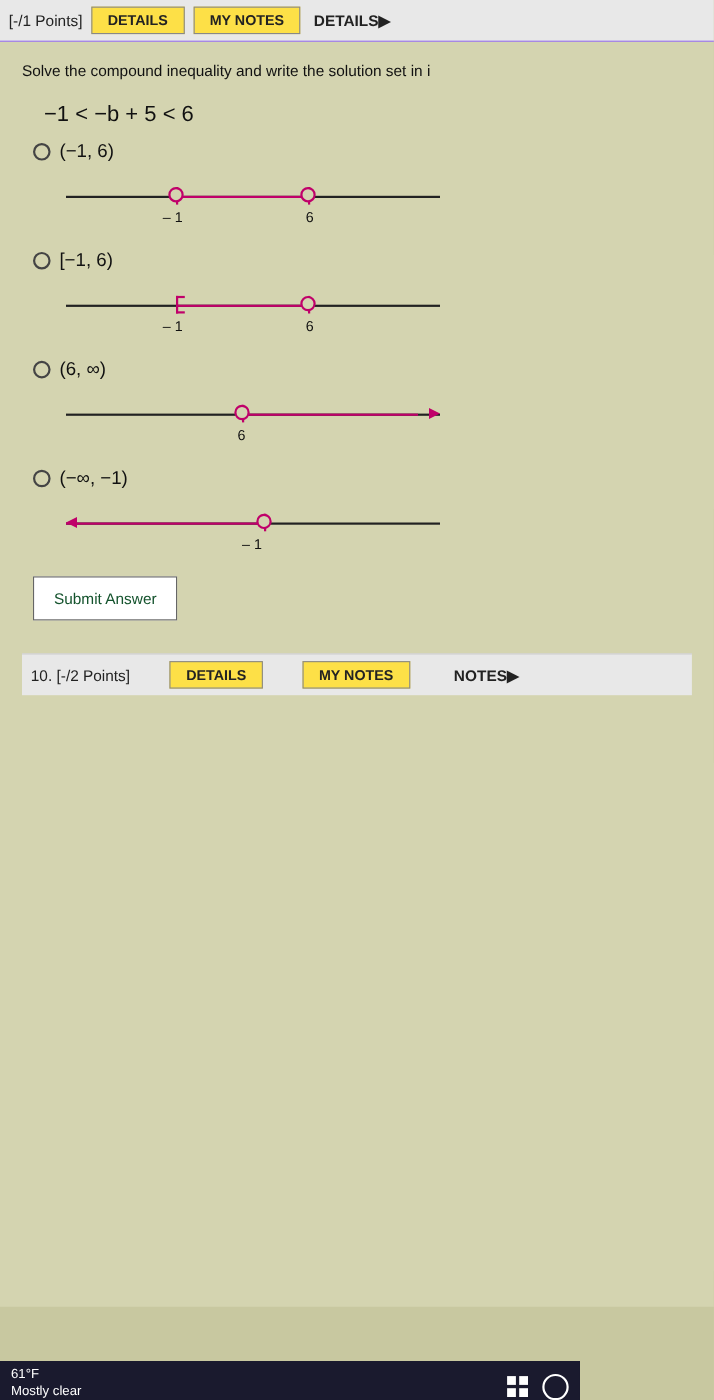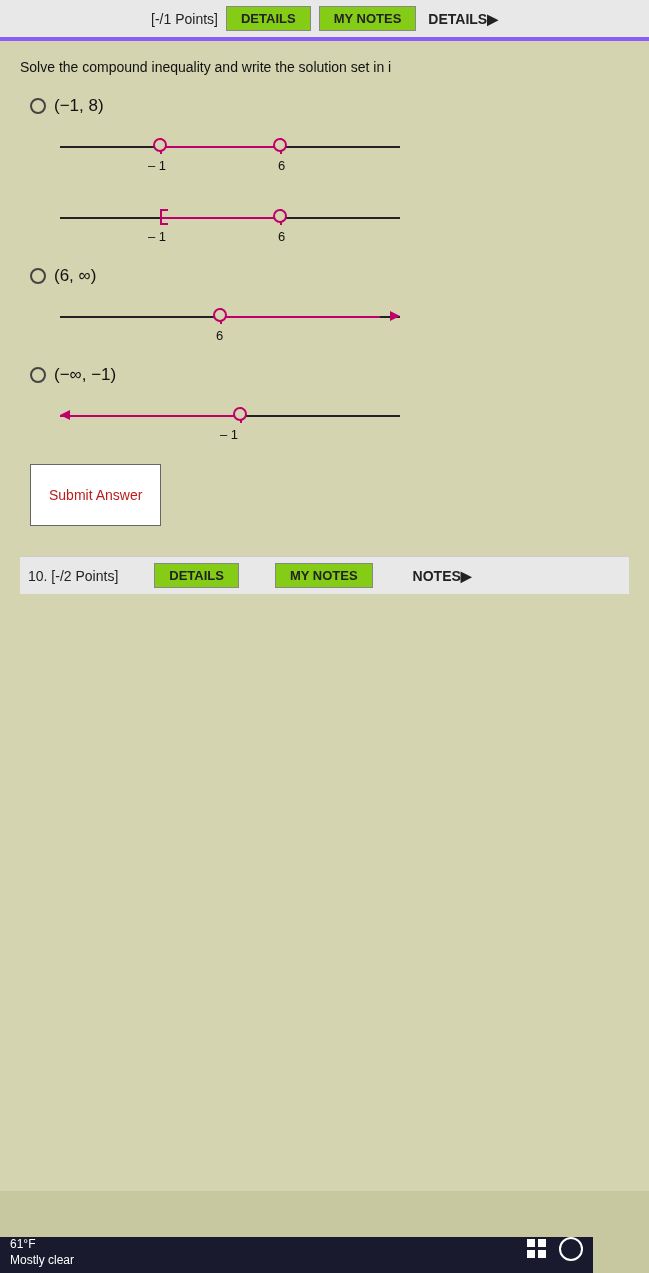"[-/1 Points]" .header-bar { border-bottom: 4px solid #8b5cf6 -> 1px solid #8b5cf6; justify-content: center -> none }
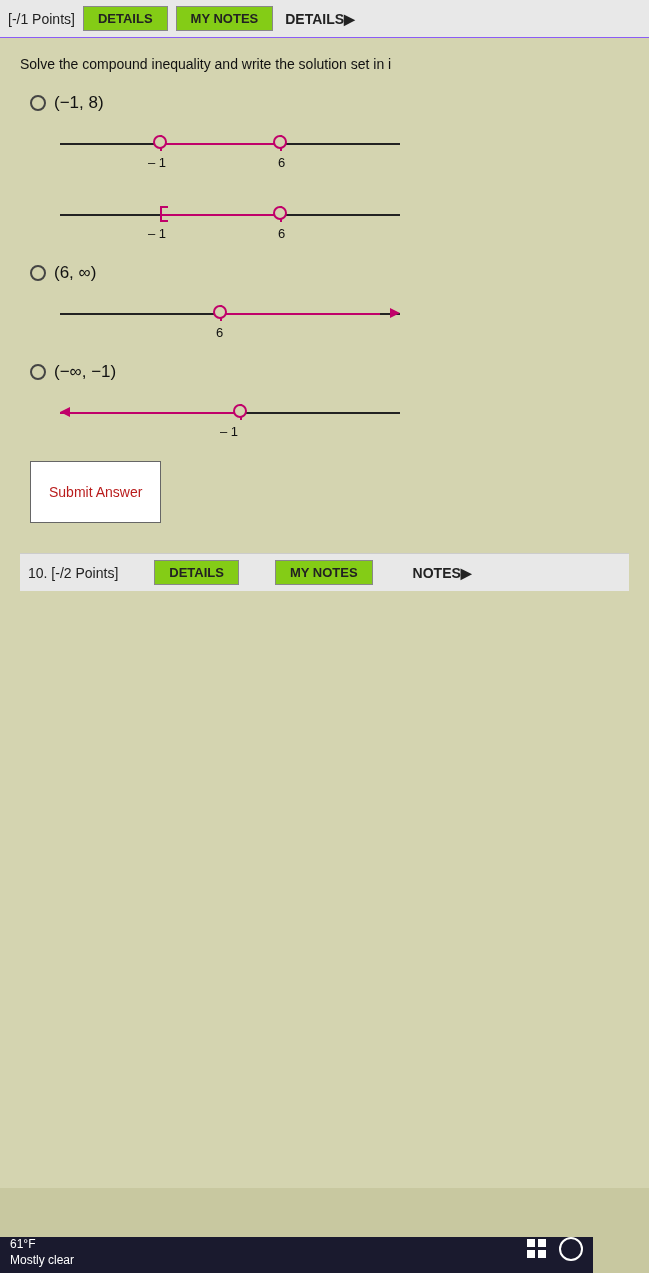"DETAILS" .header-btn { background: #84cc16 -> #fde047 }
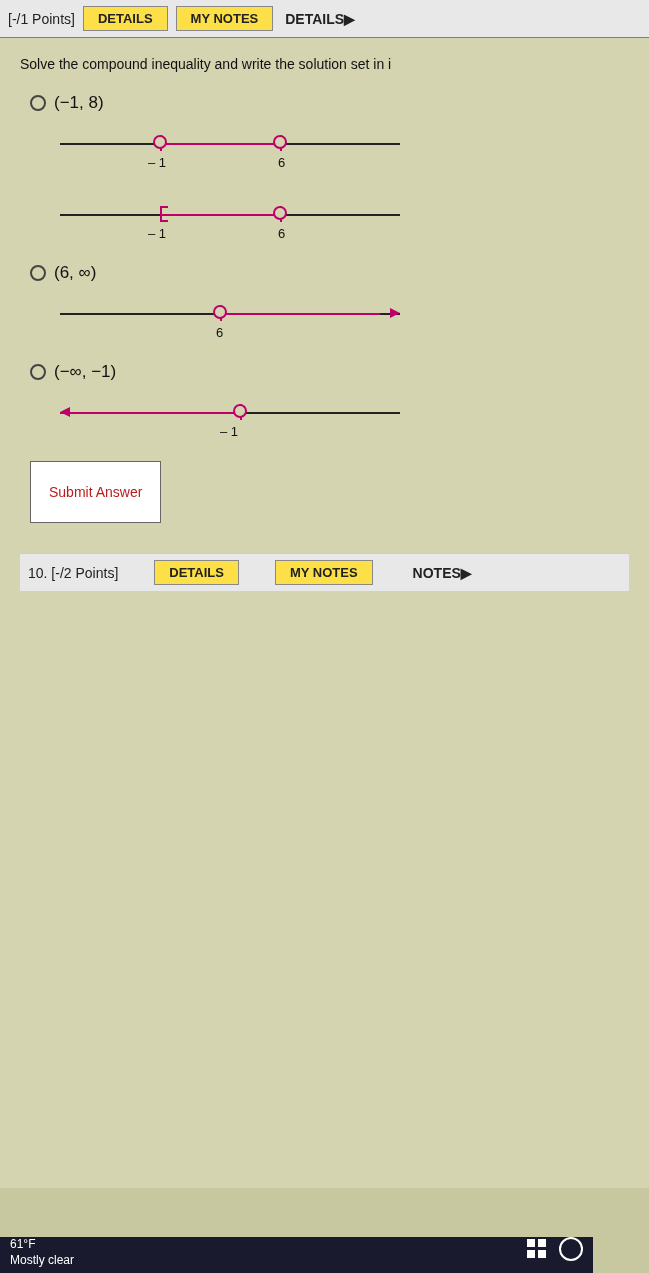"−1 < −b + 5" div.inequality-line { html: none -> <div>−1 &lt; −b + 5 &lt; 6</div> }
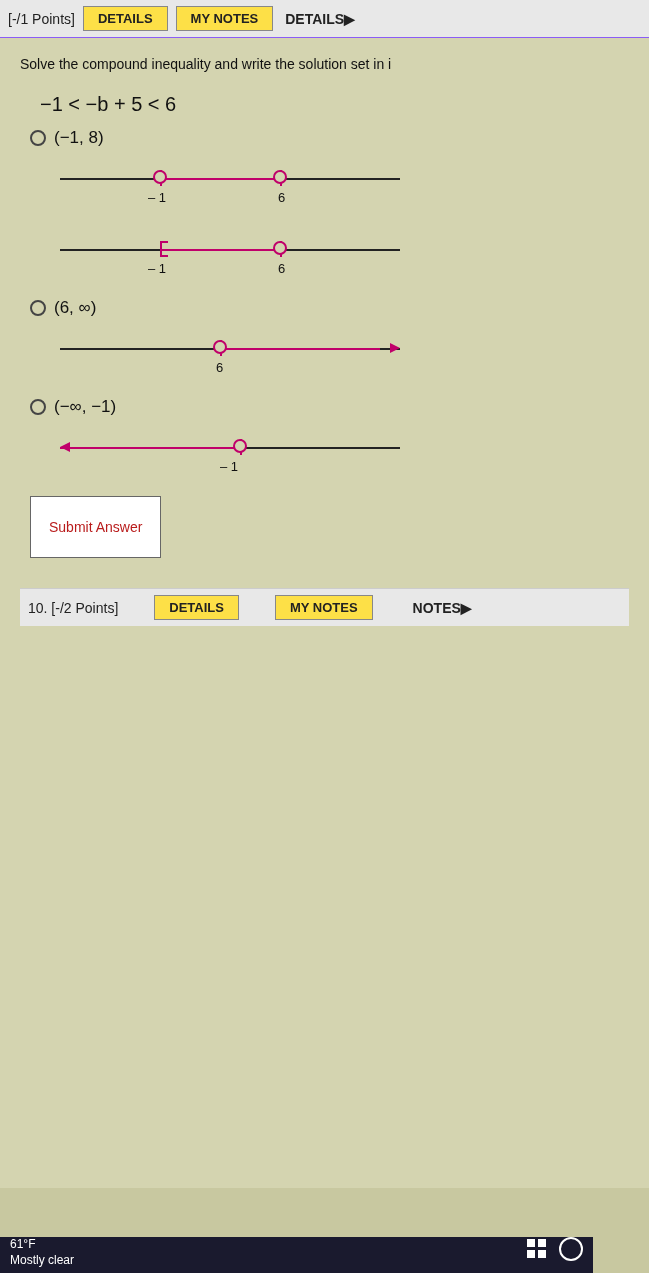"(−1, 8)" span.option-label { text: 8 -> 6 }
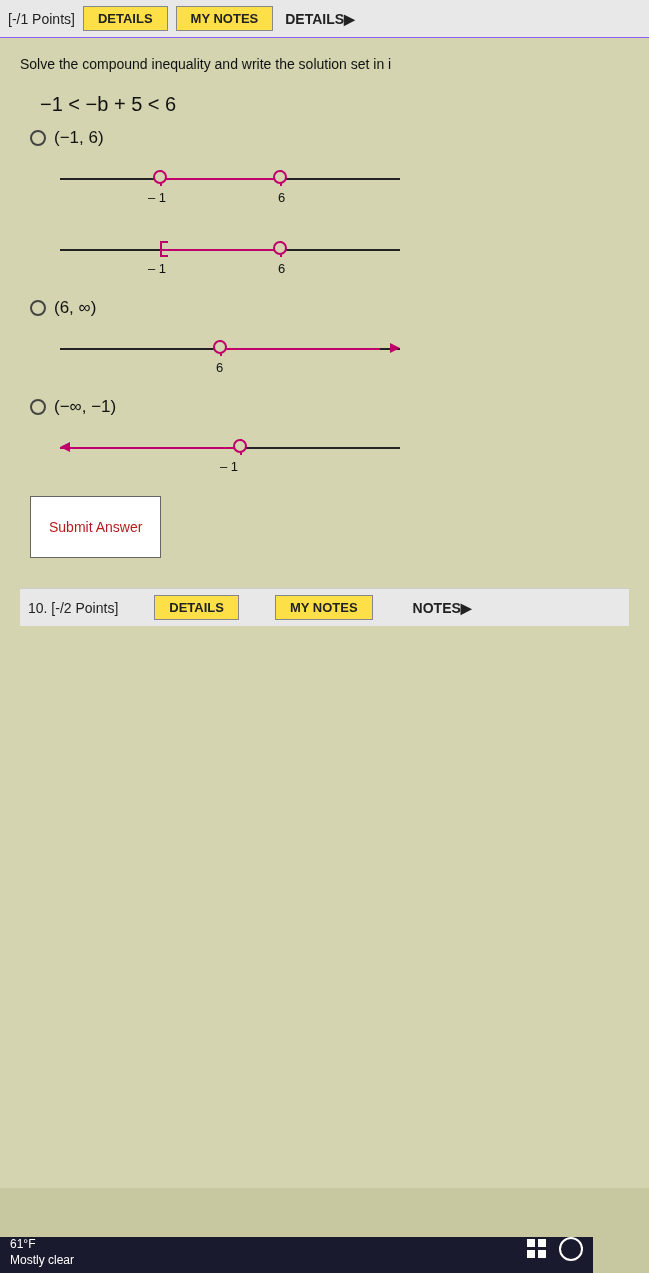"[−1, 6)" div.option-row { html: none -> <div> <div></div> <span>[−1, 6)</span> </div> }
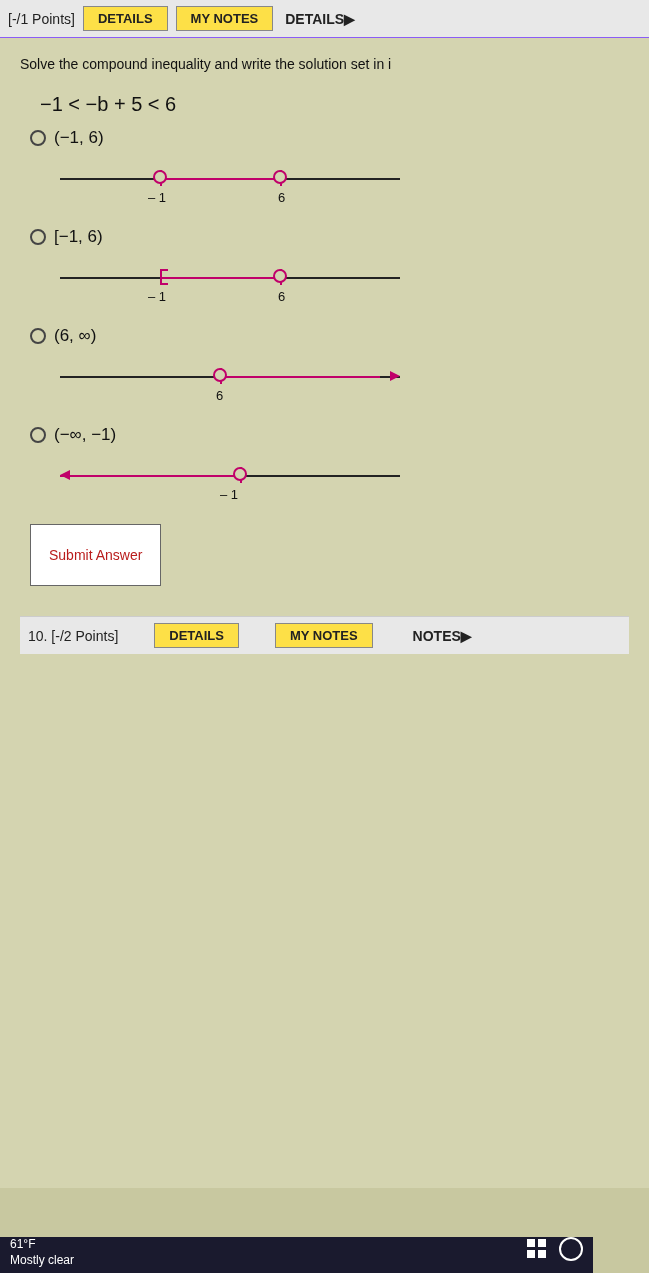"Submit Answer" .submit-btn { color: #b91c1c -> #14532d; padding: 22px 18px -> 11px 18px }
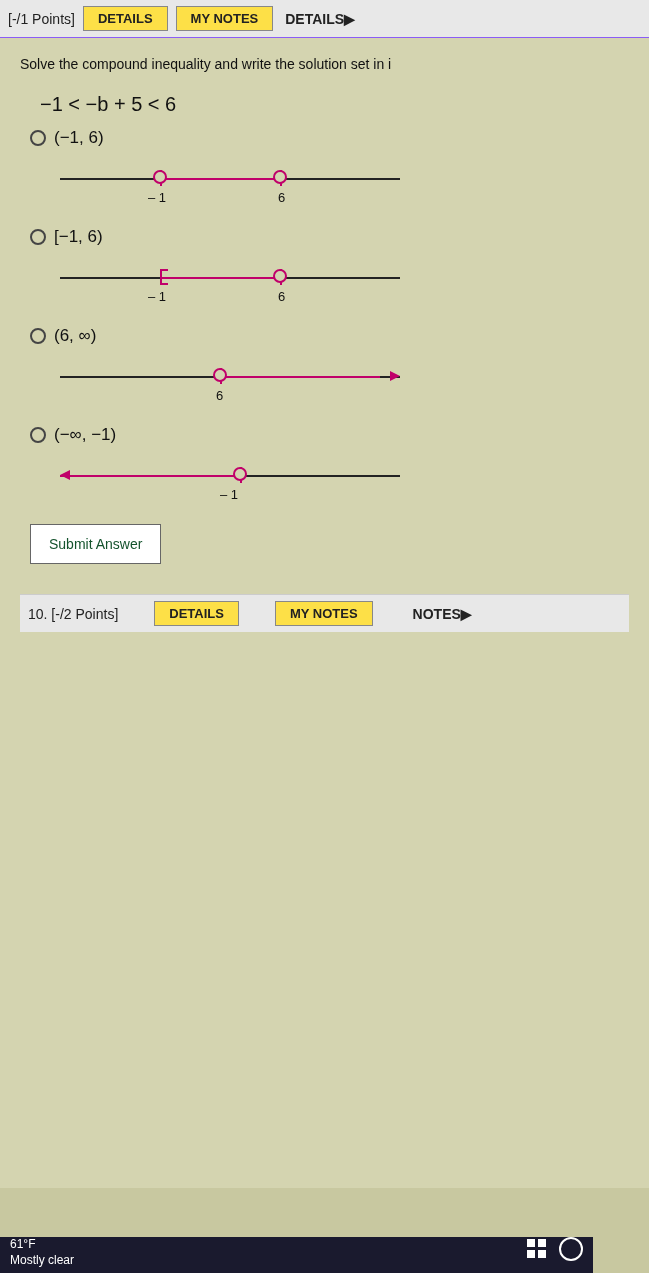"61°F" .taskbar { align-items: flex-start -> flex-end; width: 593px -> 527px }
